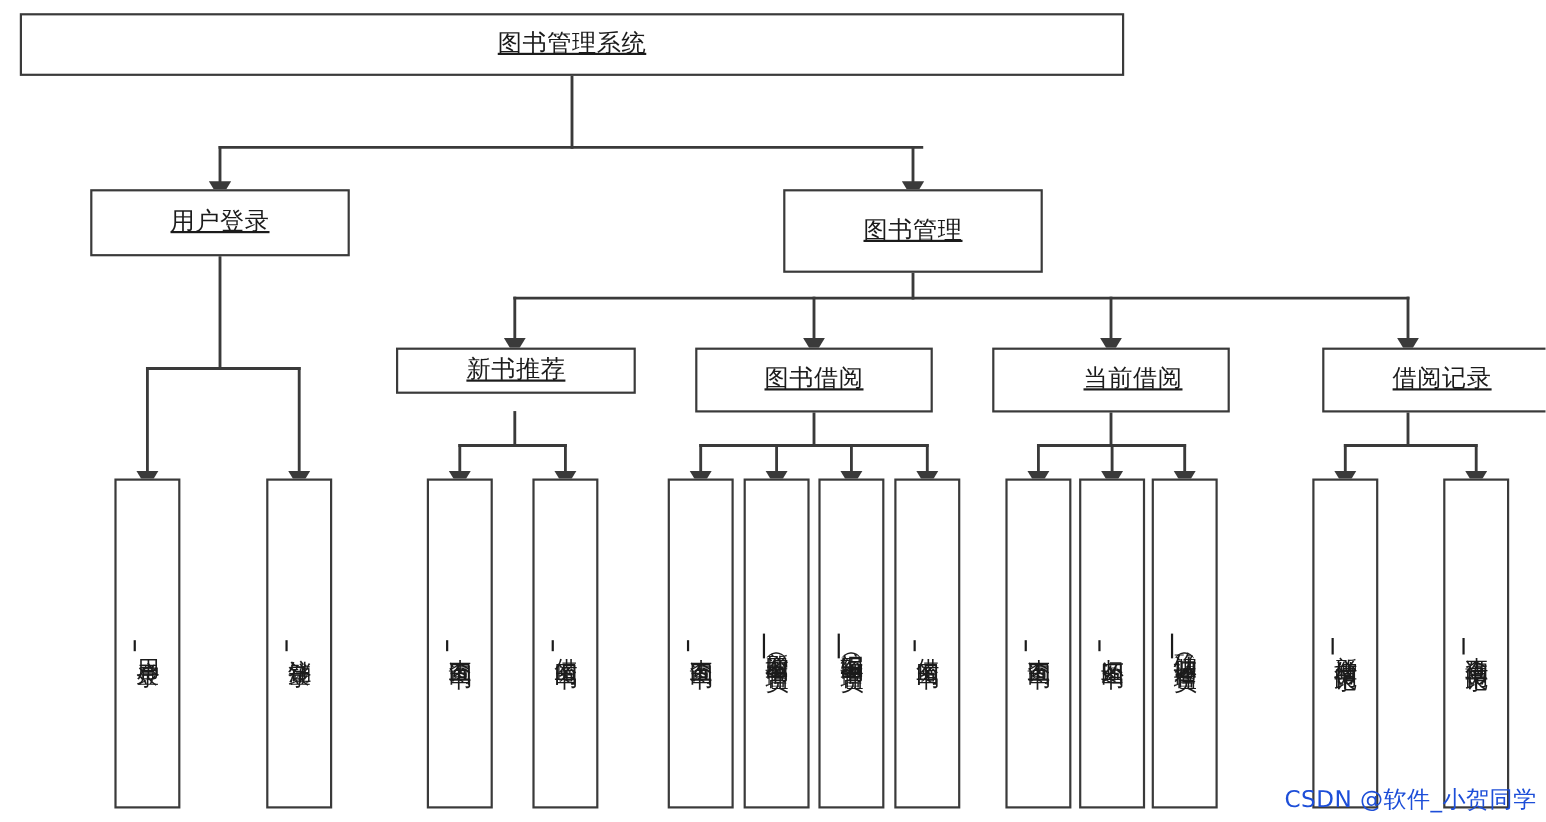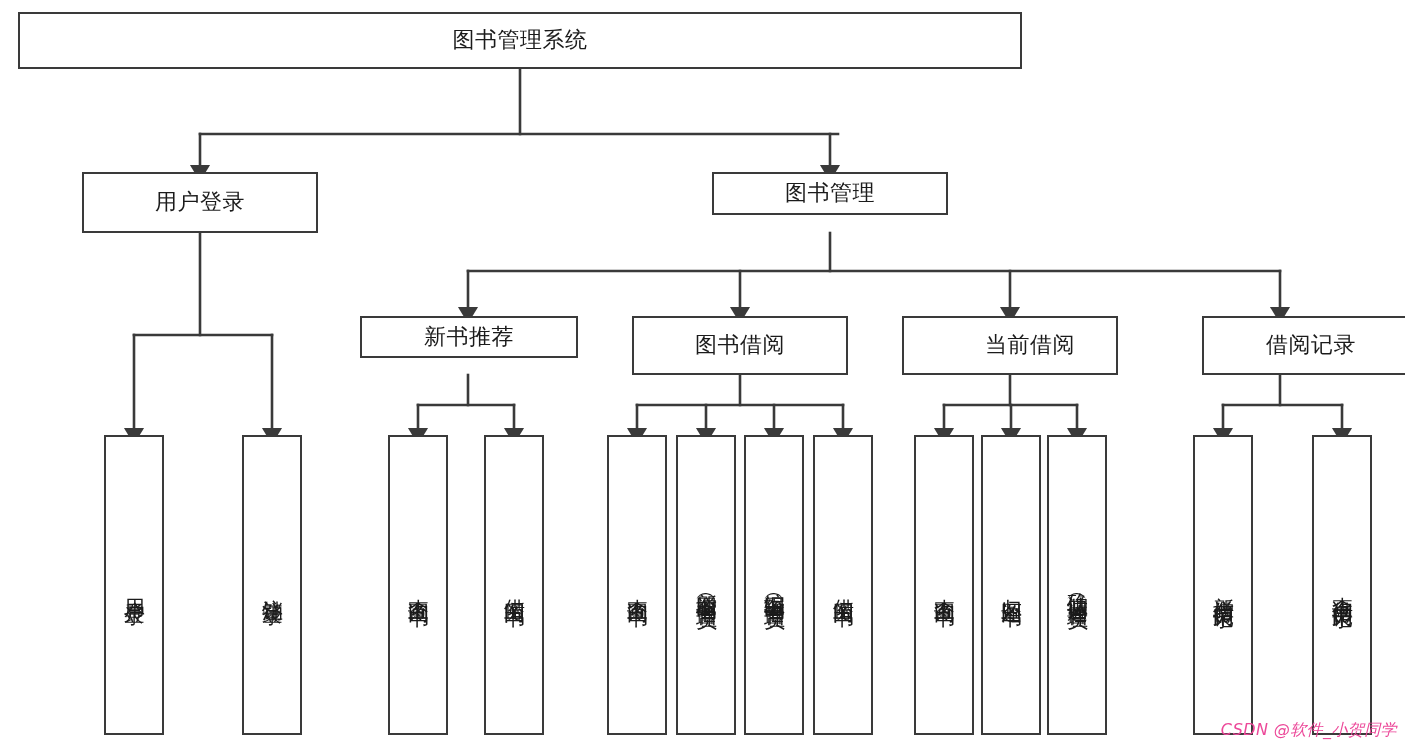"图书管理系统" .node-label { text-decoration: none -> underline }
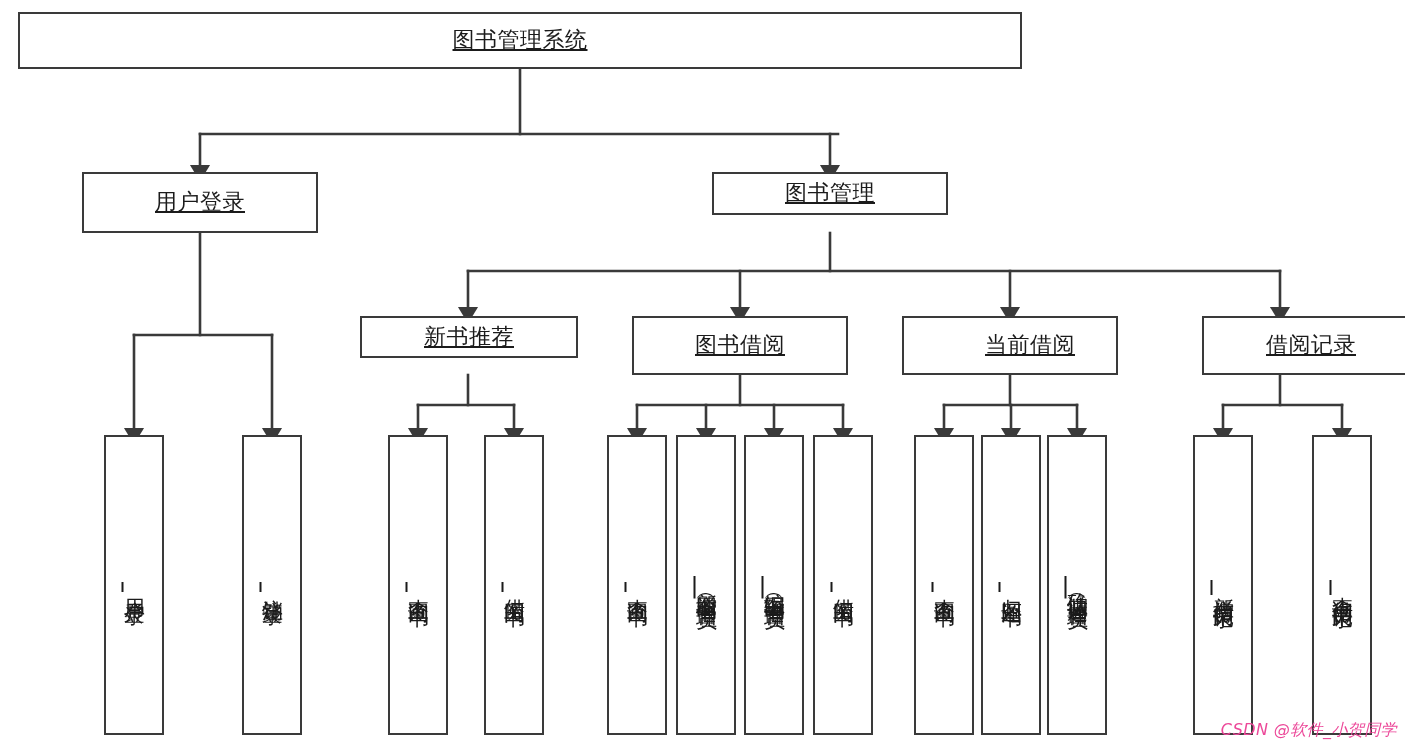"图书管理" div.node { height: 43px -> 76px }
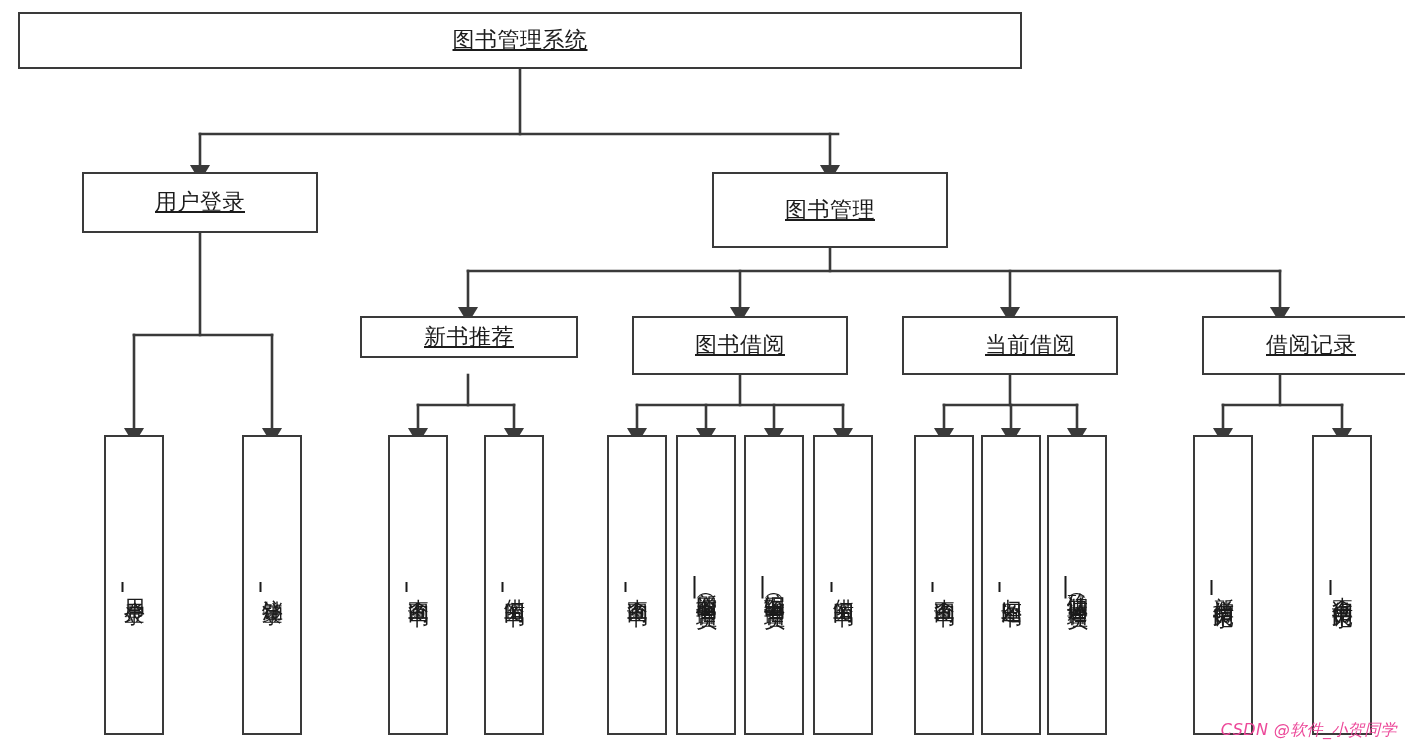"CSDN @软件_小贺同学" #watermark { color: #ec4899 -> #1d4ed8; font-size: 16px -> 21px; font-style: italic -> none }
